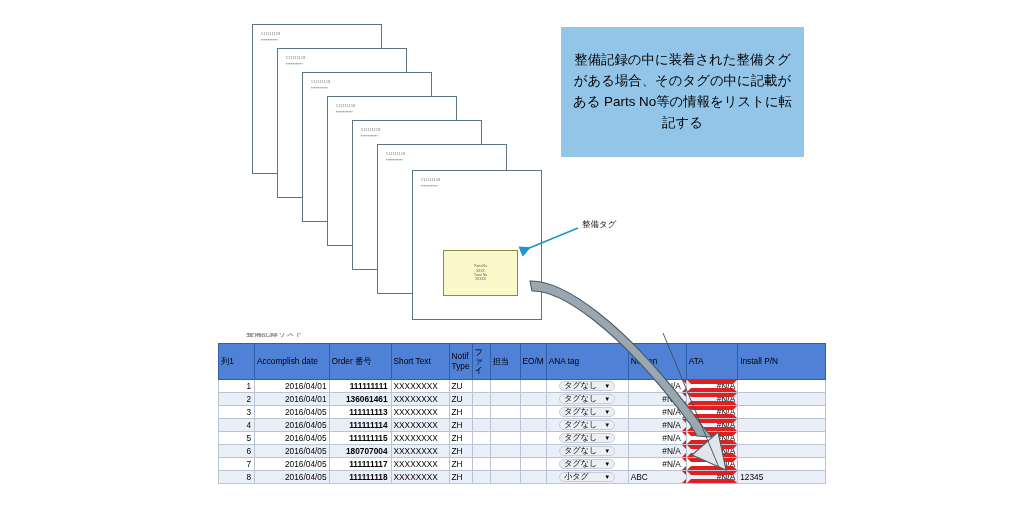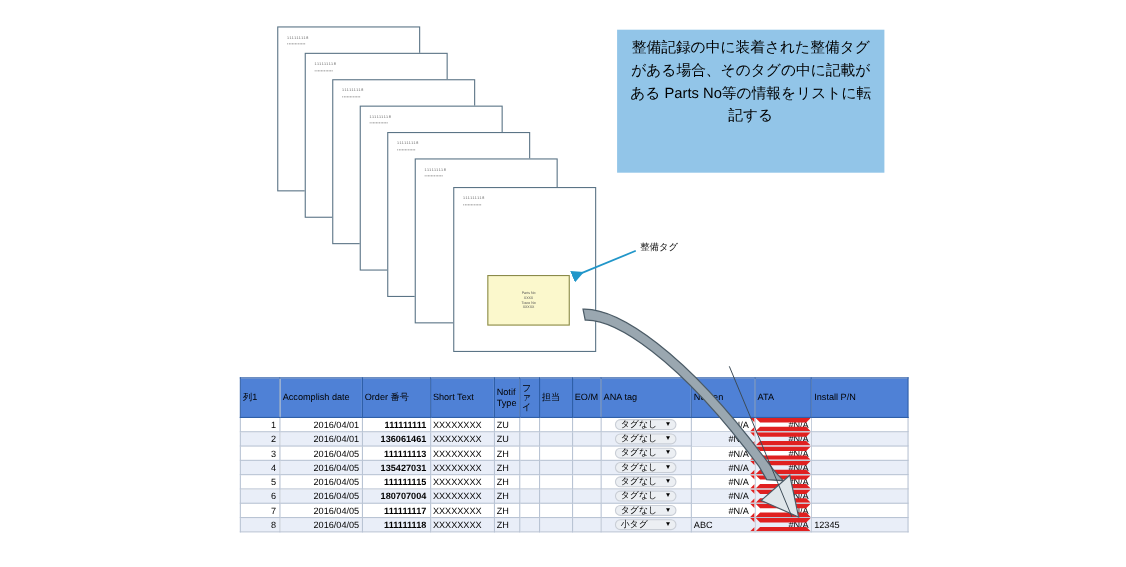"整備記録の中に装着された整備タグがある場合、そのタグの中に記載がある Parts" .callout { align-items: flex-start -> center }
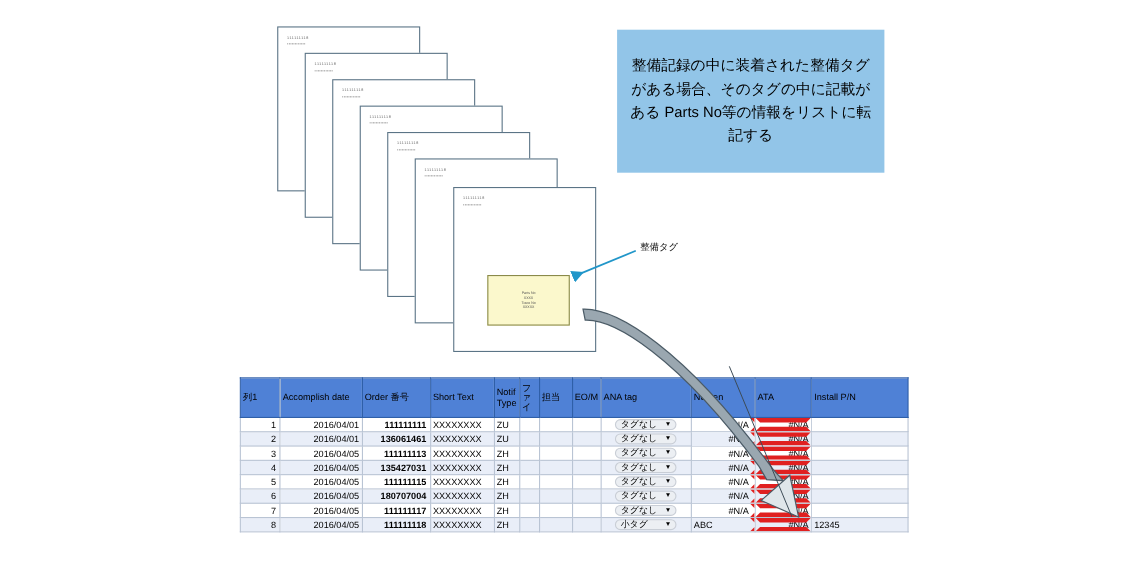"整備記録リスト" div.ghostrow { html: none -> <div> <span>整備記録リスト</span> </div> }
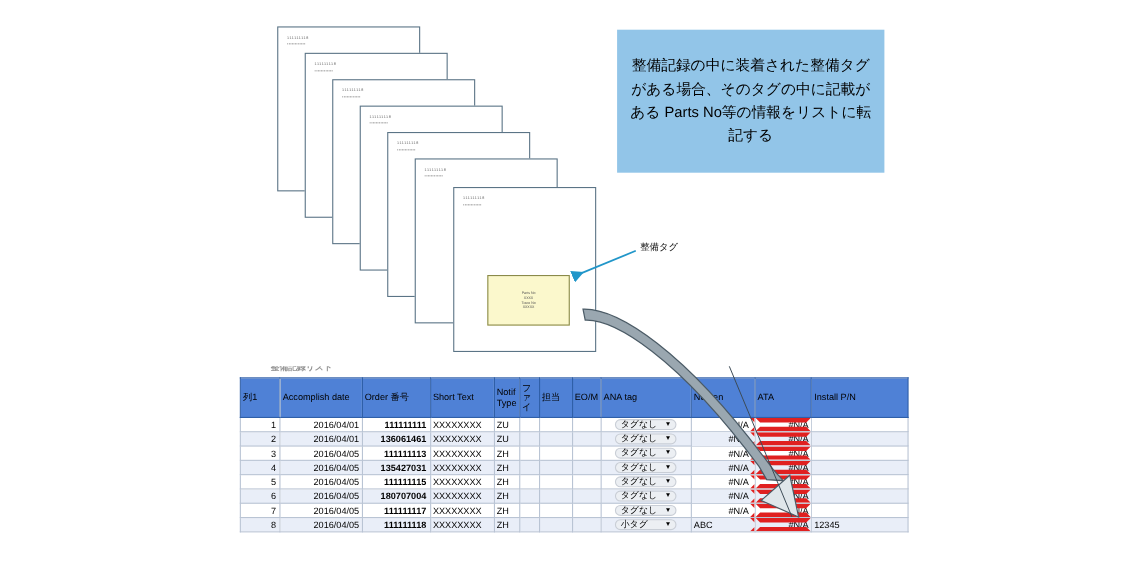"135427031" td.bold { text: 135427031 -> 111111114 }
